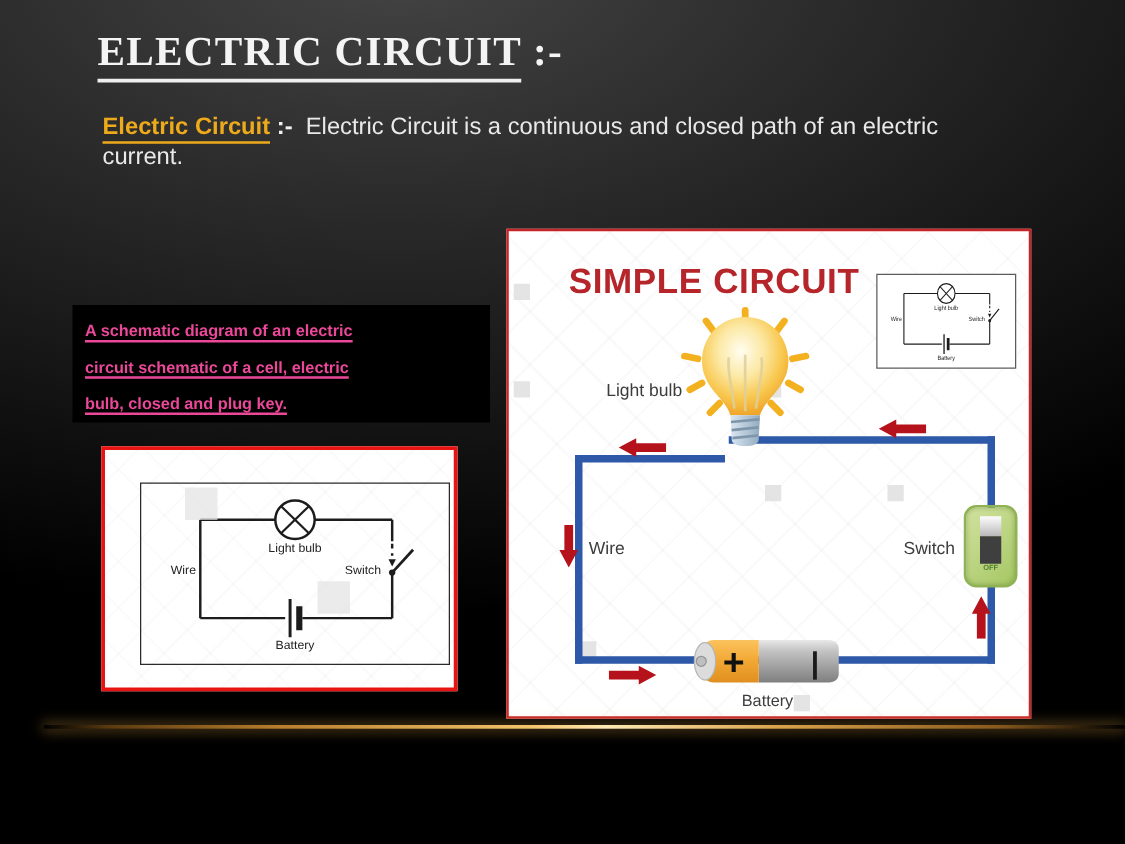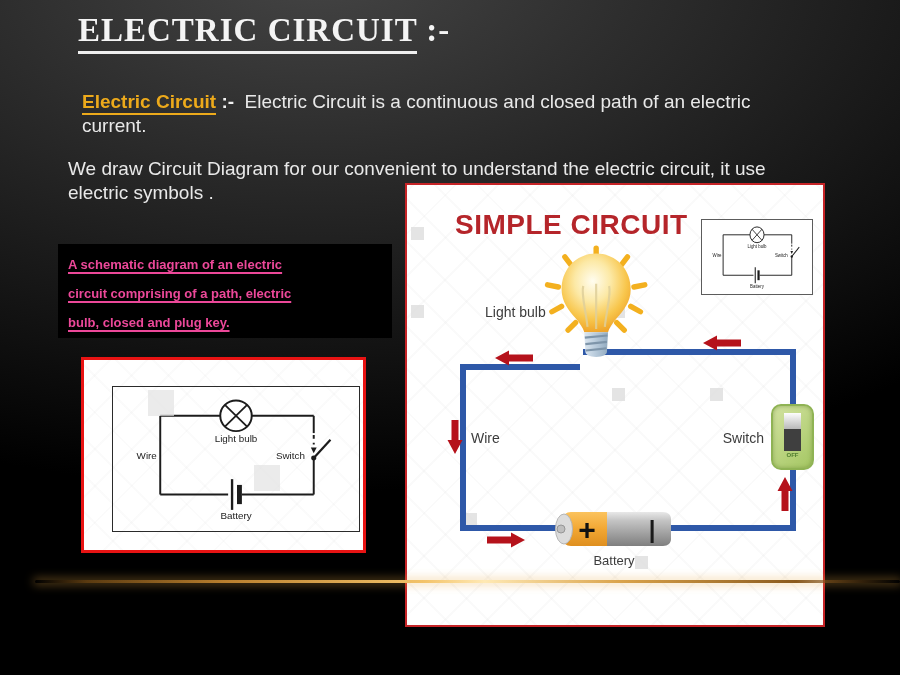"ELECTRIC CIRCUIT :-" .title { top: 12px -> 24px }
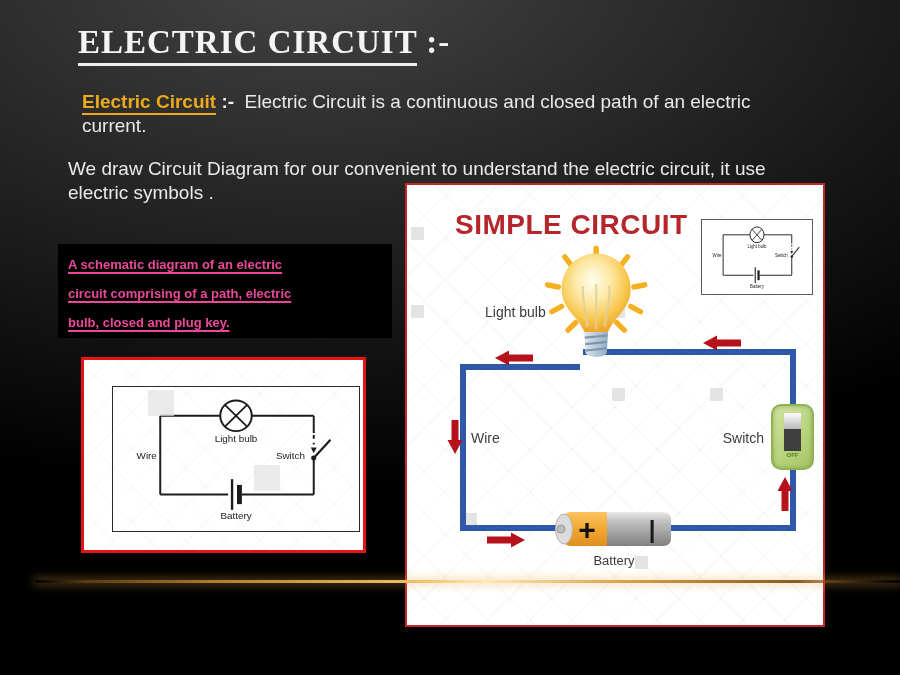"We draw Circuit Diagram for" p.para2 { html: <p>We draw Circuit Diagram for our convenient to understand the electric circuit, it use electric symbols .</p> -> none }
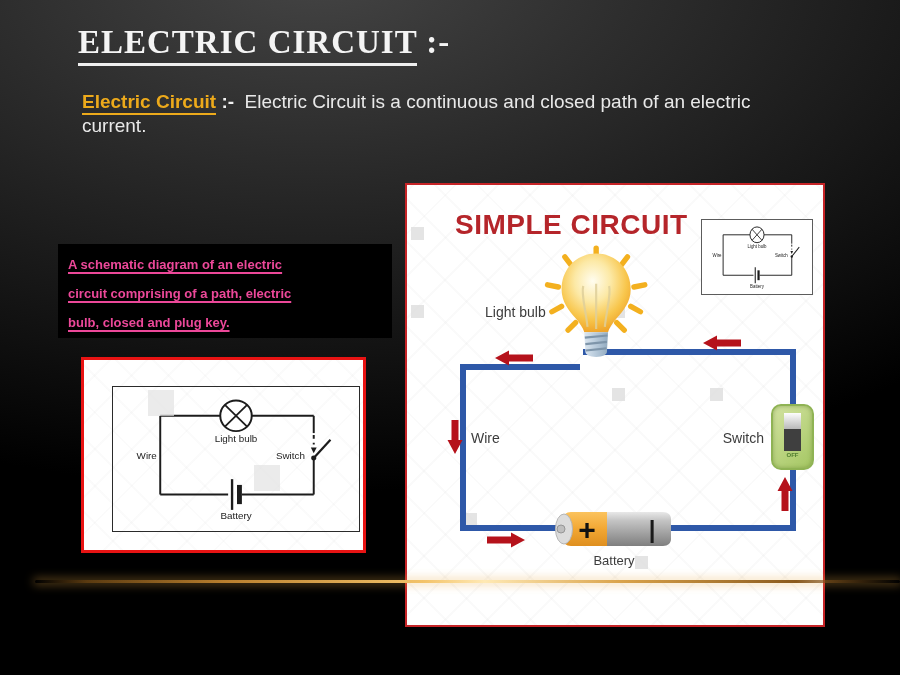"SIMPLE CIRCUIT" .fig-big { height: 444px -> 392px }
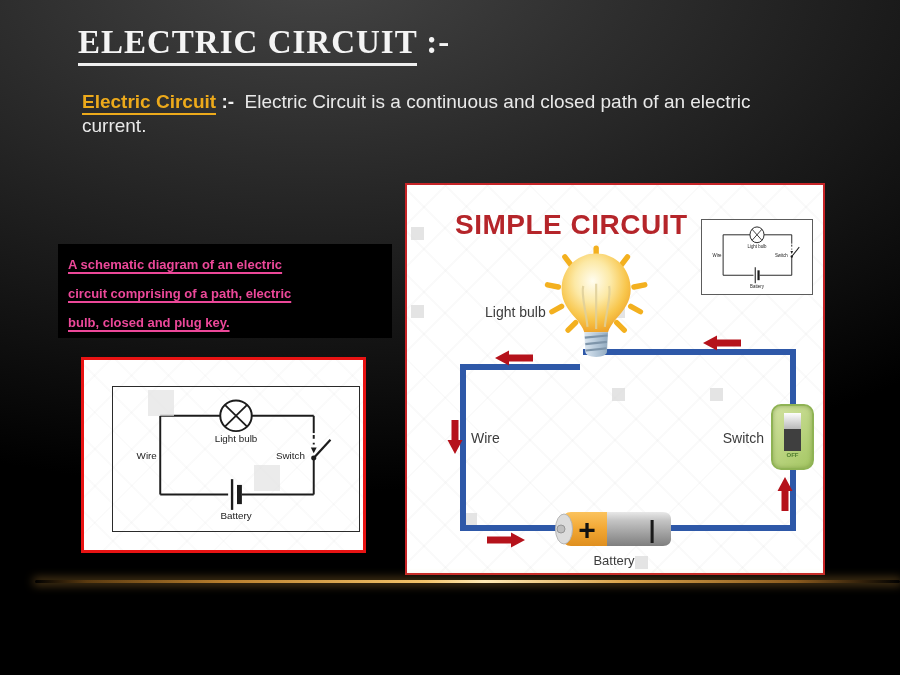"circuit comprising of a path," div.cap-line { text: comprising of a path -> schematic of a cell }
